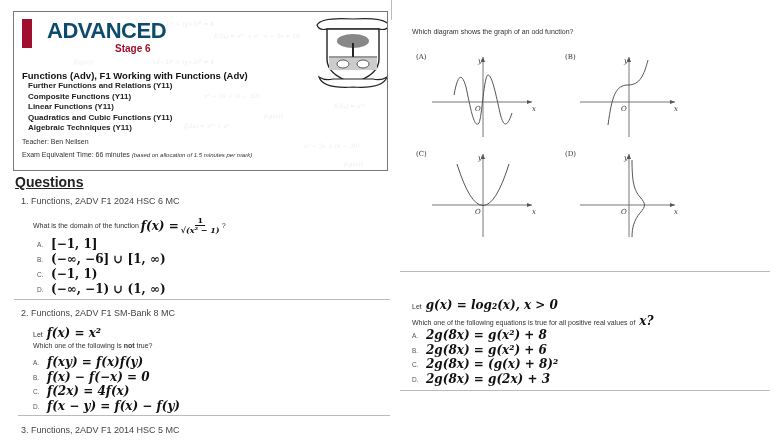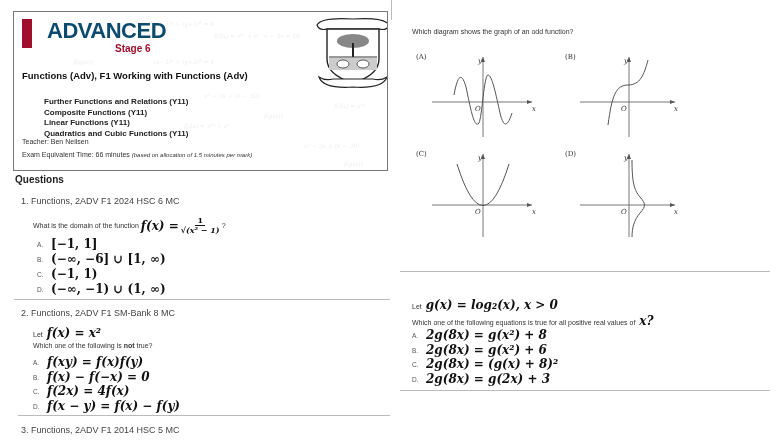"Further Functions and Relations (Y11)" .subtopics { margin: 16px -> 0 }
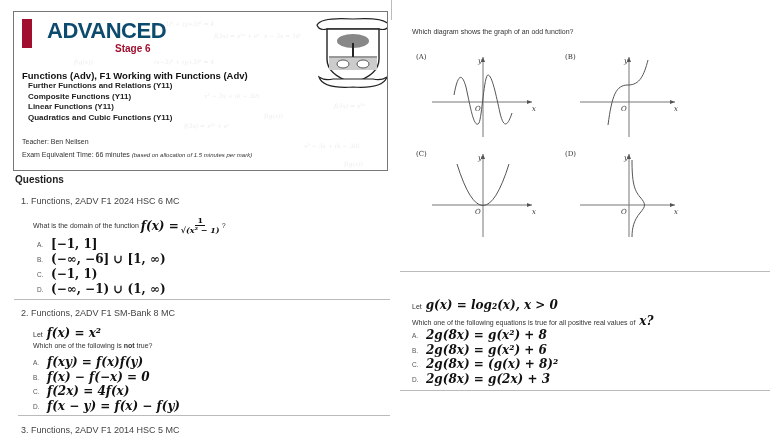"Algebraic Techniques (Y11)" li { html: none -> <li>Algebraic Techniques (Y11)</li> }
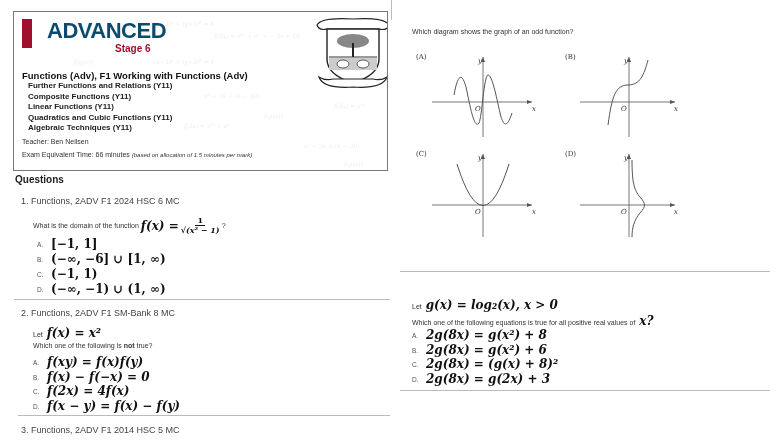"Questions" .questions-heading { font-size: 10px -> 14px; text-decoration: none -> underline }
